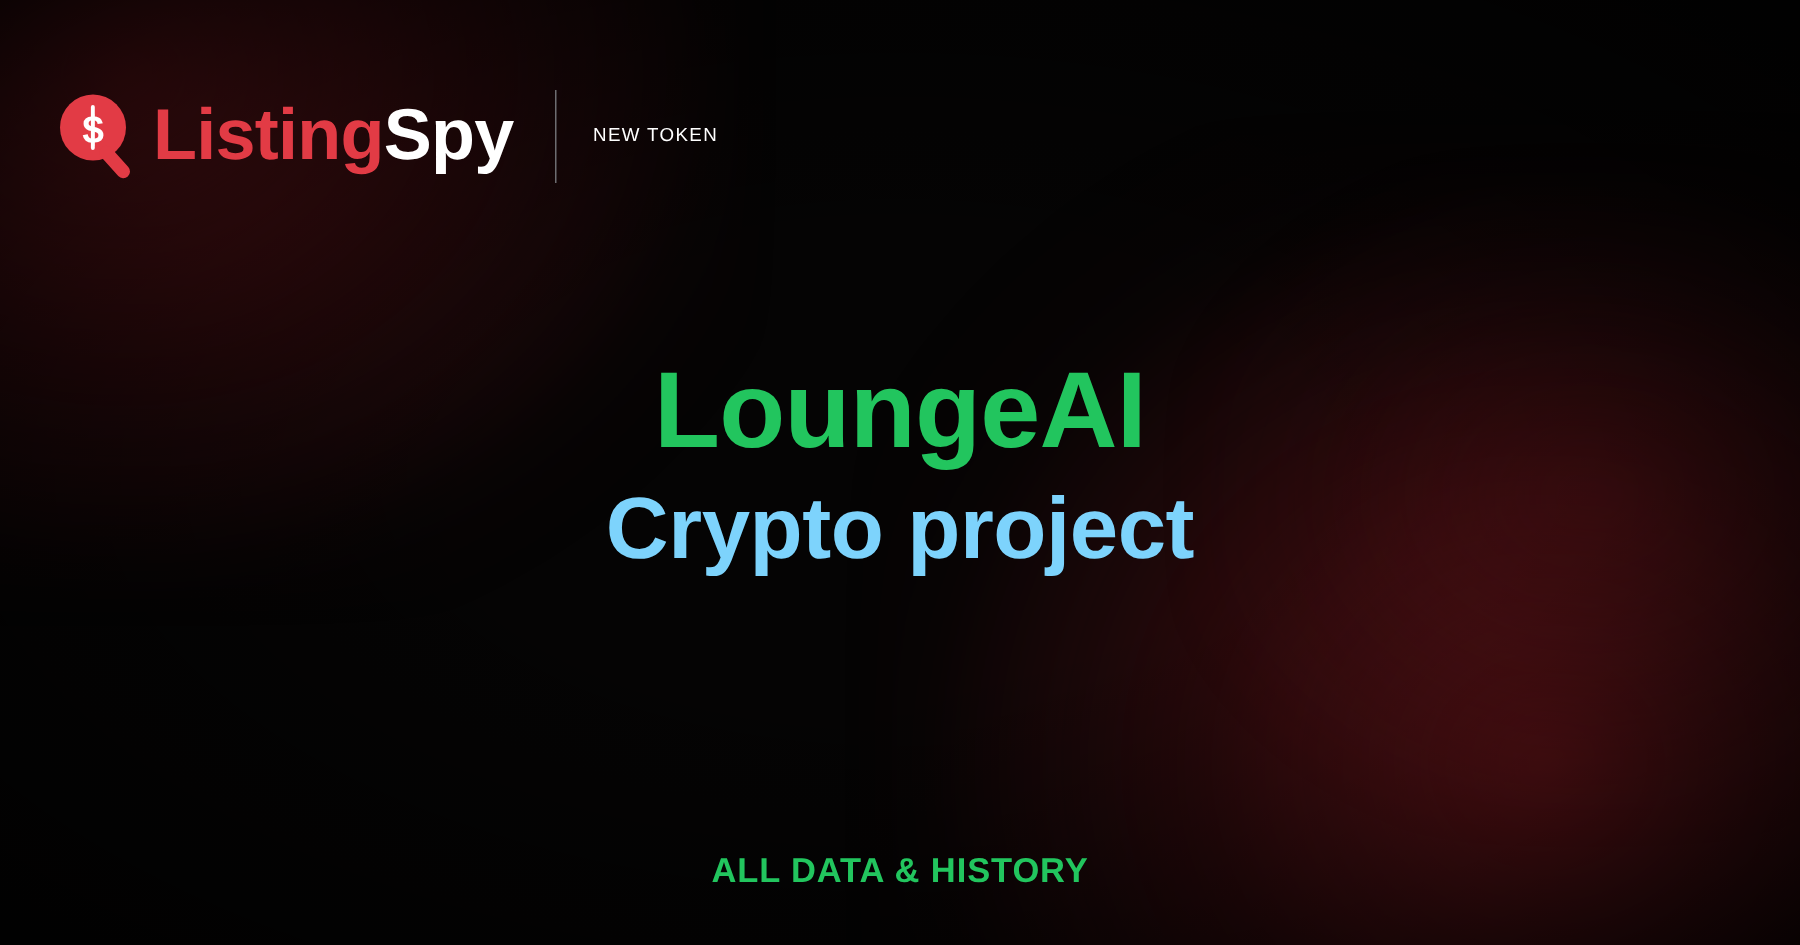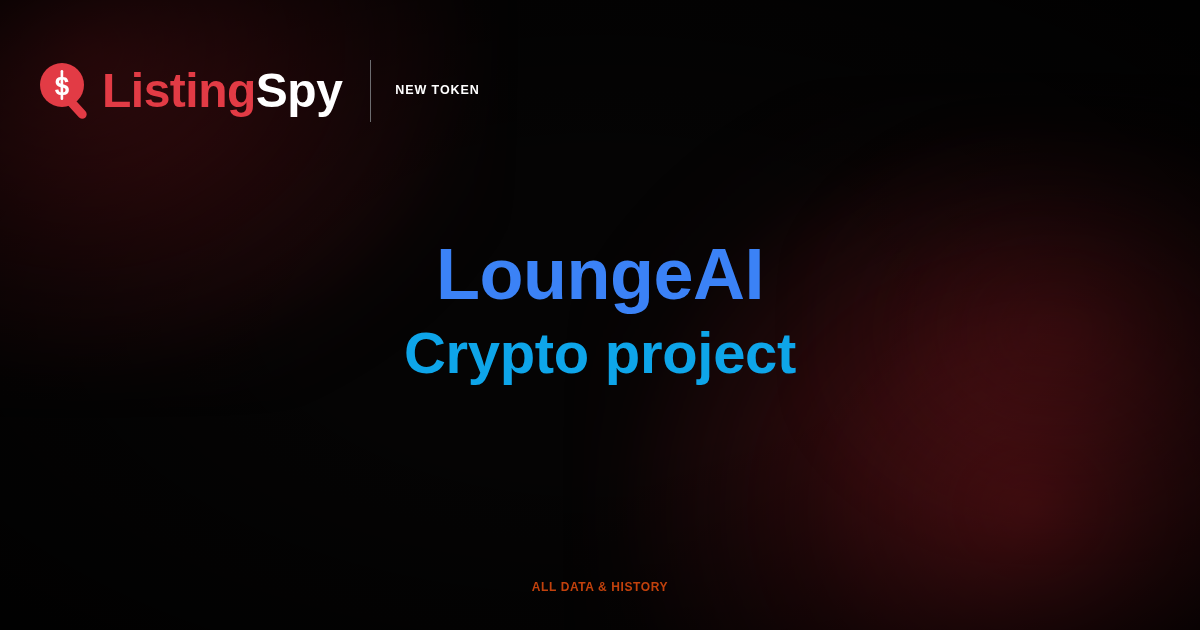"NEW TOKEN" .tagline { font-weight: bold -> normal }
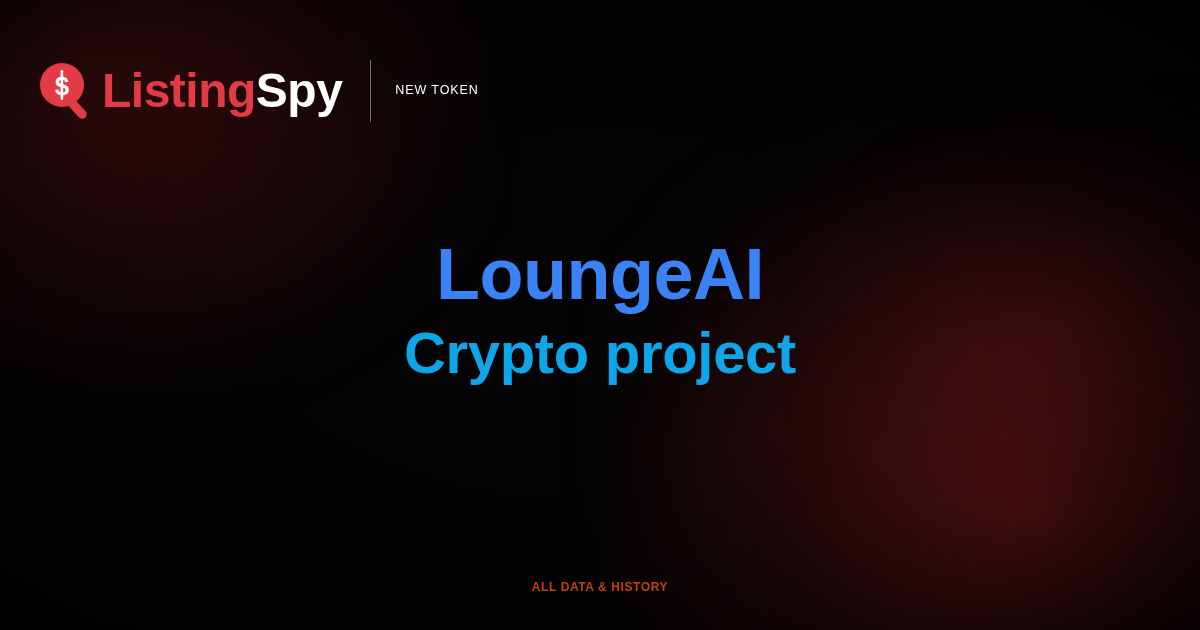"LoungeAI" .title { color: #3b82f6 -> #22c55e }
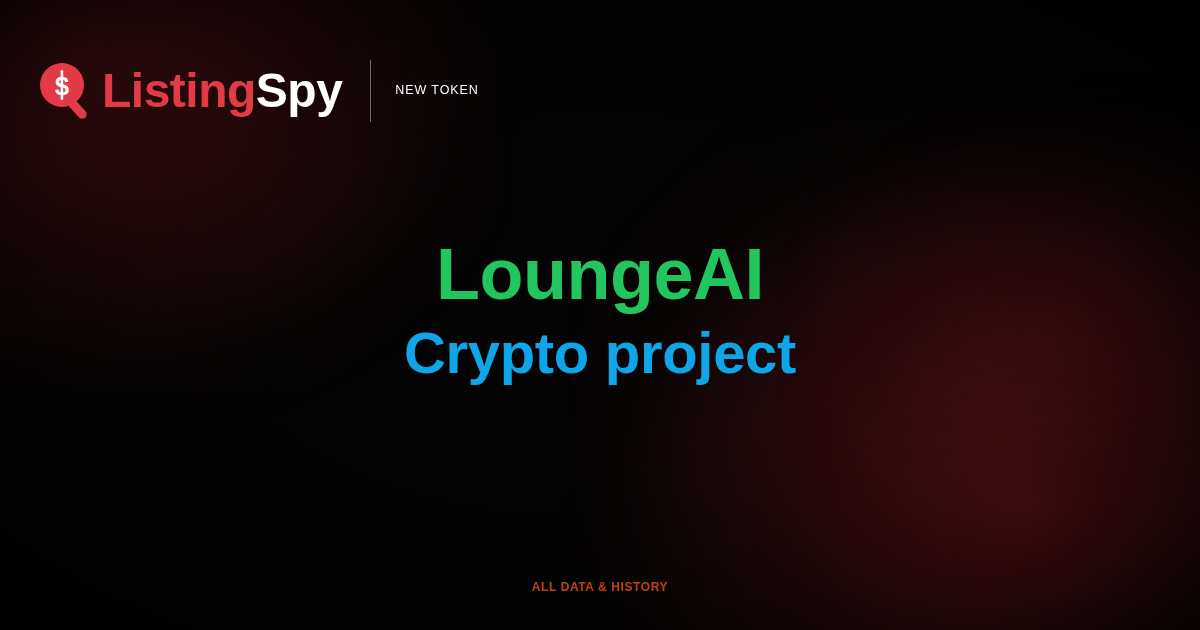"Crypto project" .subtitle { color: #0ea5e9 -> #7dd3fc }
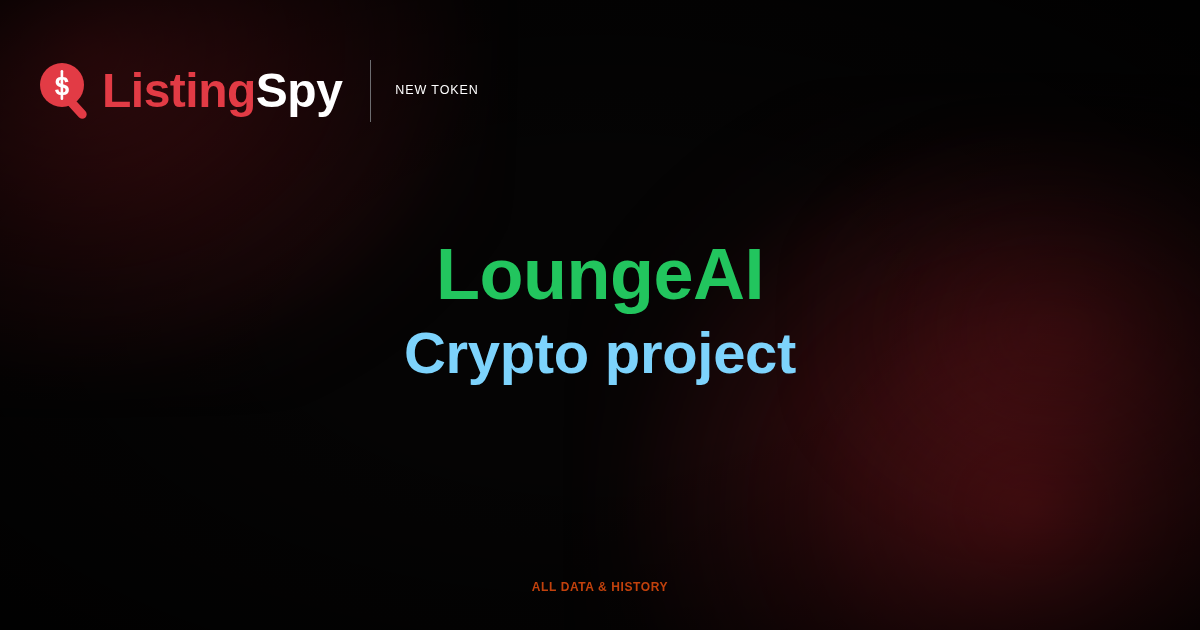"ALL DATA & HISTORY" .footer { color: #c2410c -> #22c55e; font-size: 12px -> 23px }
